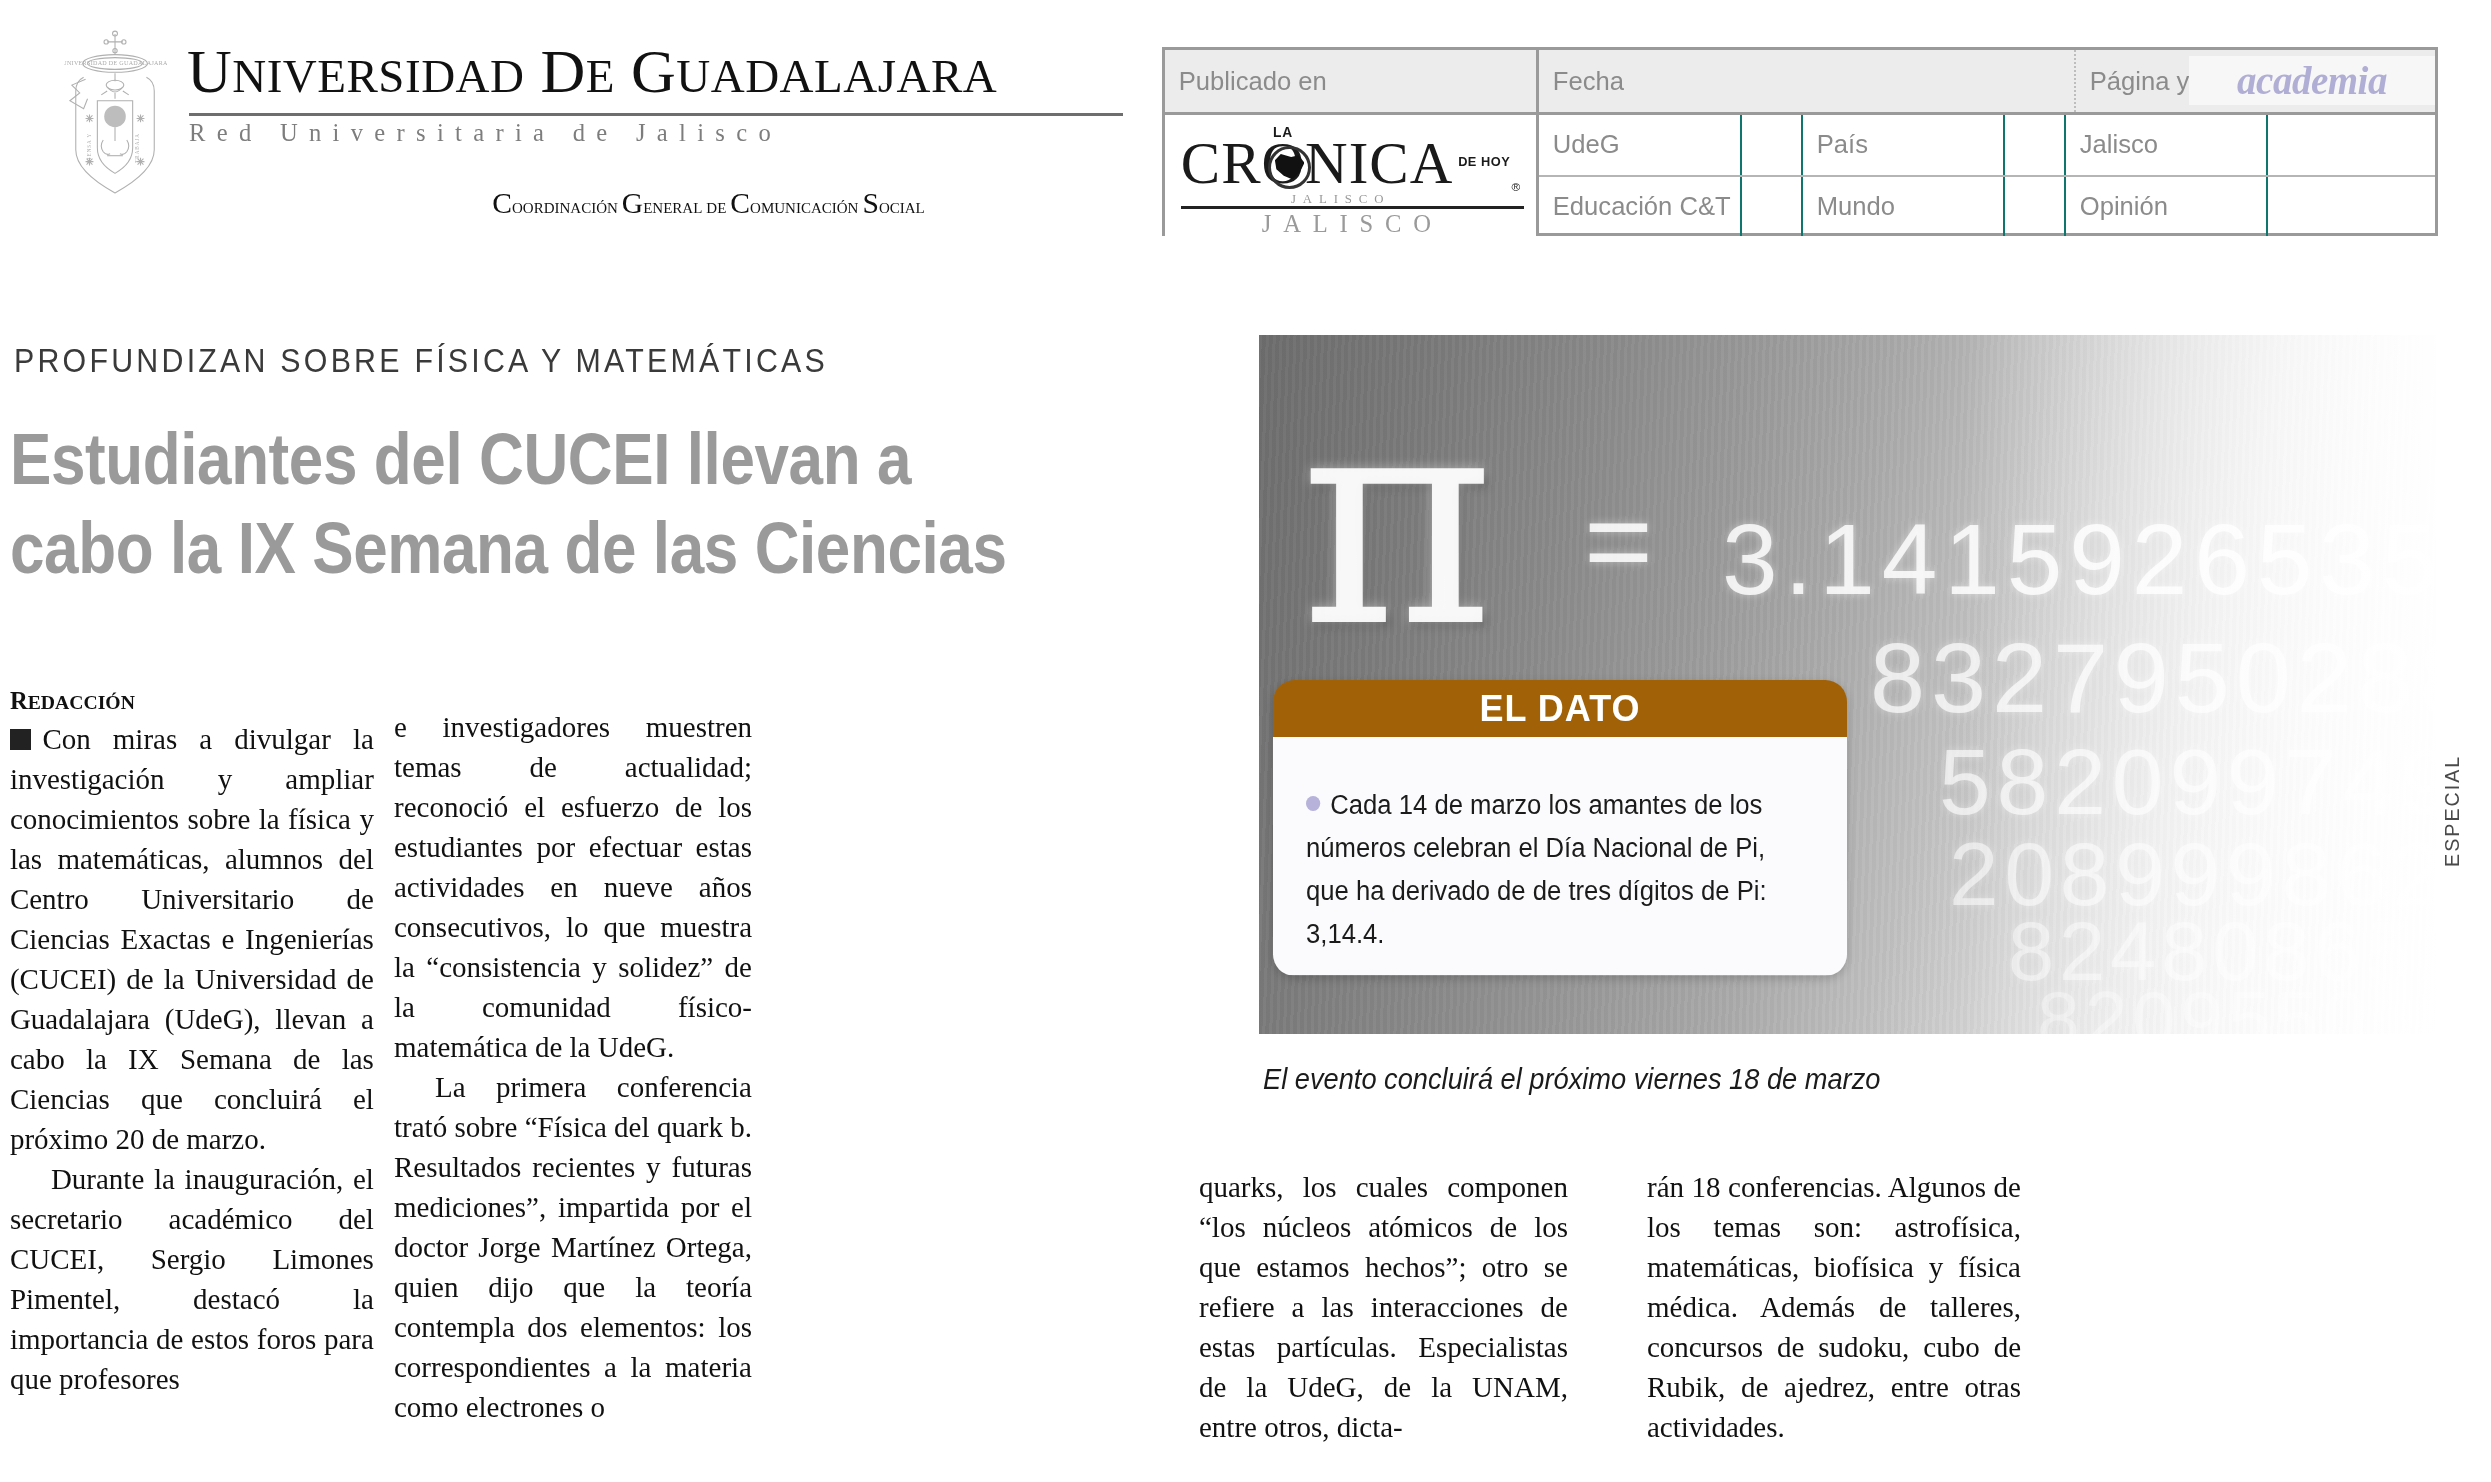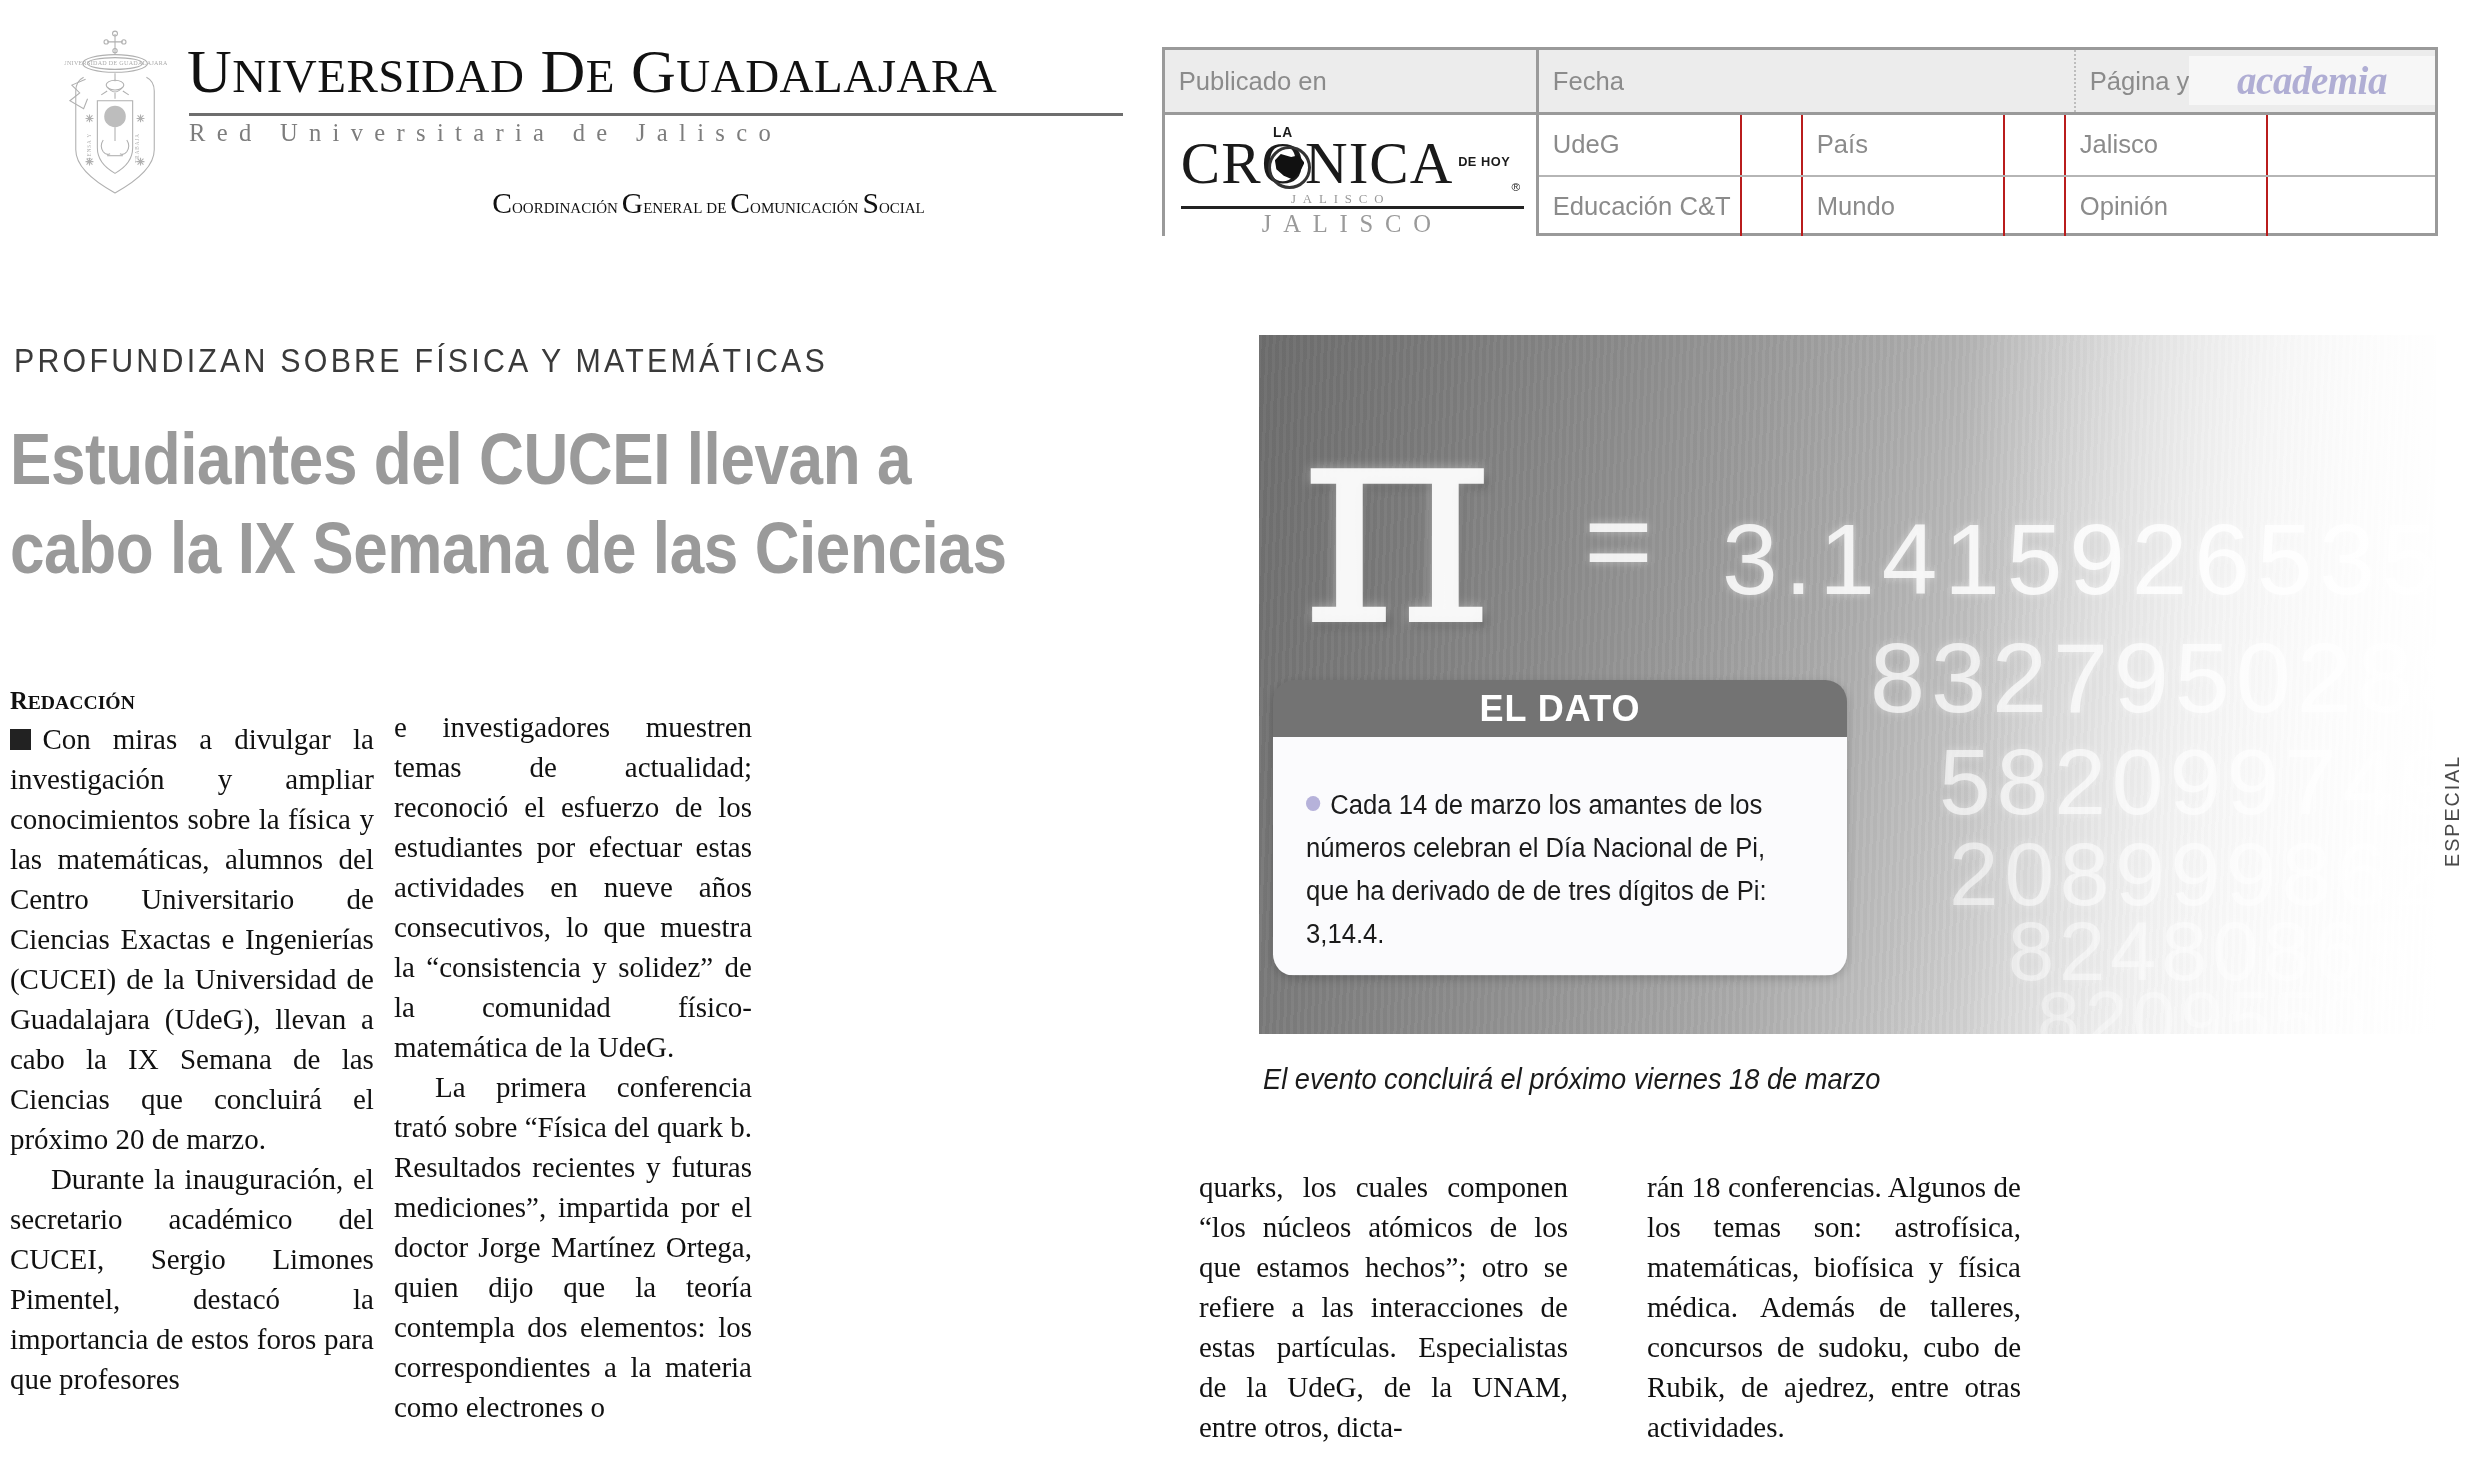"UdeG" .mb-cell { border-right: 2px solid #b91c1c -> 2px solid #0f766e }
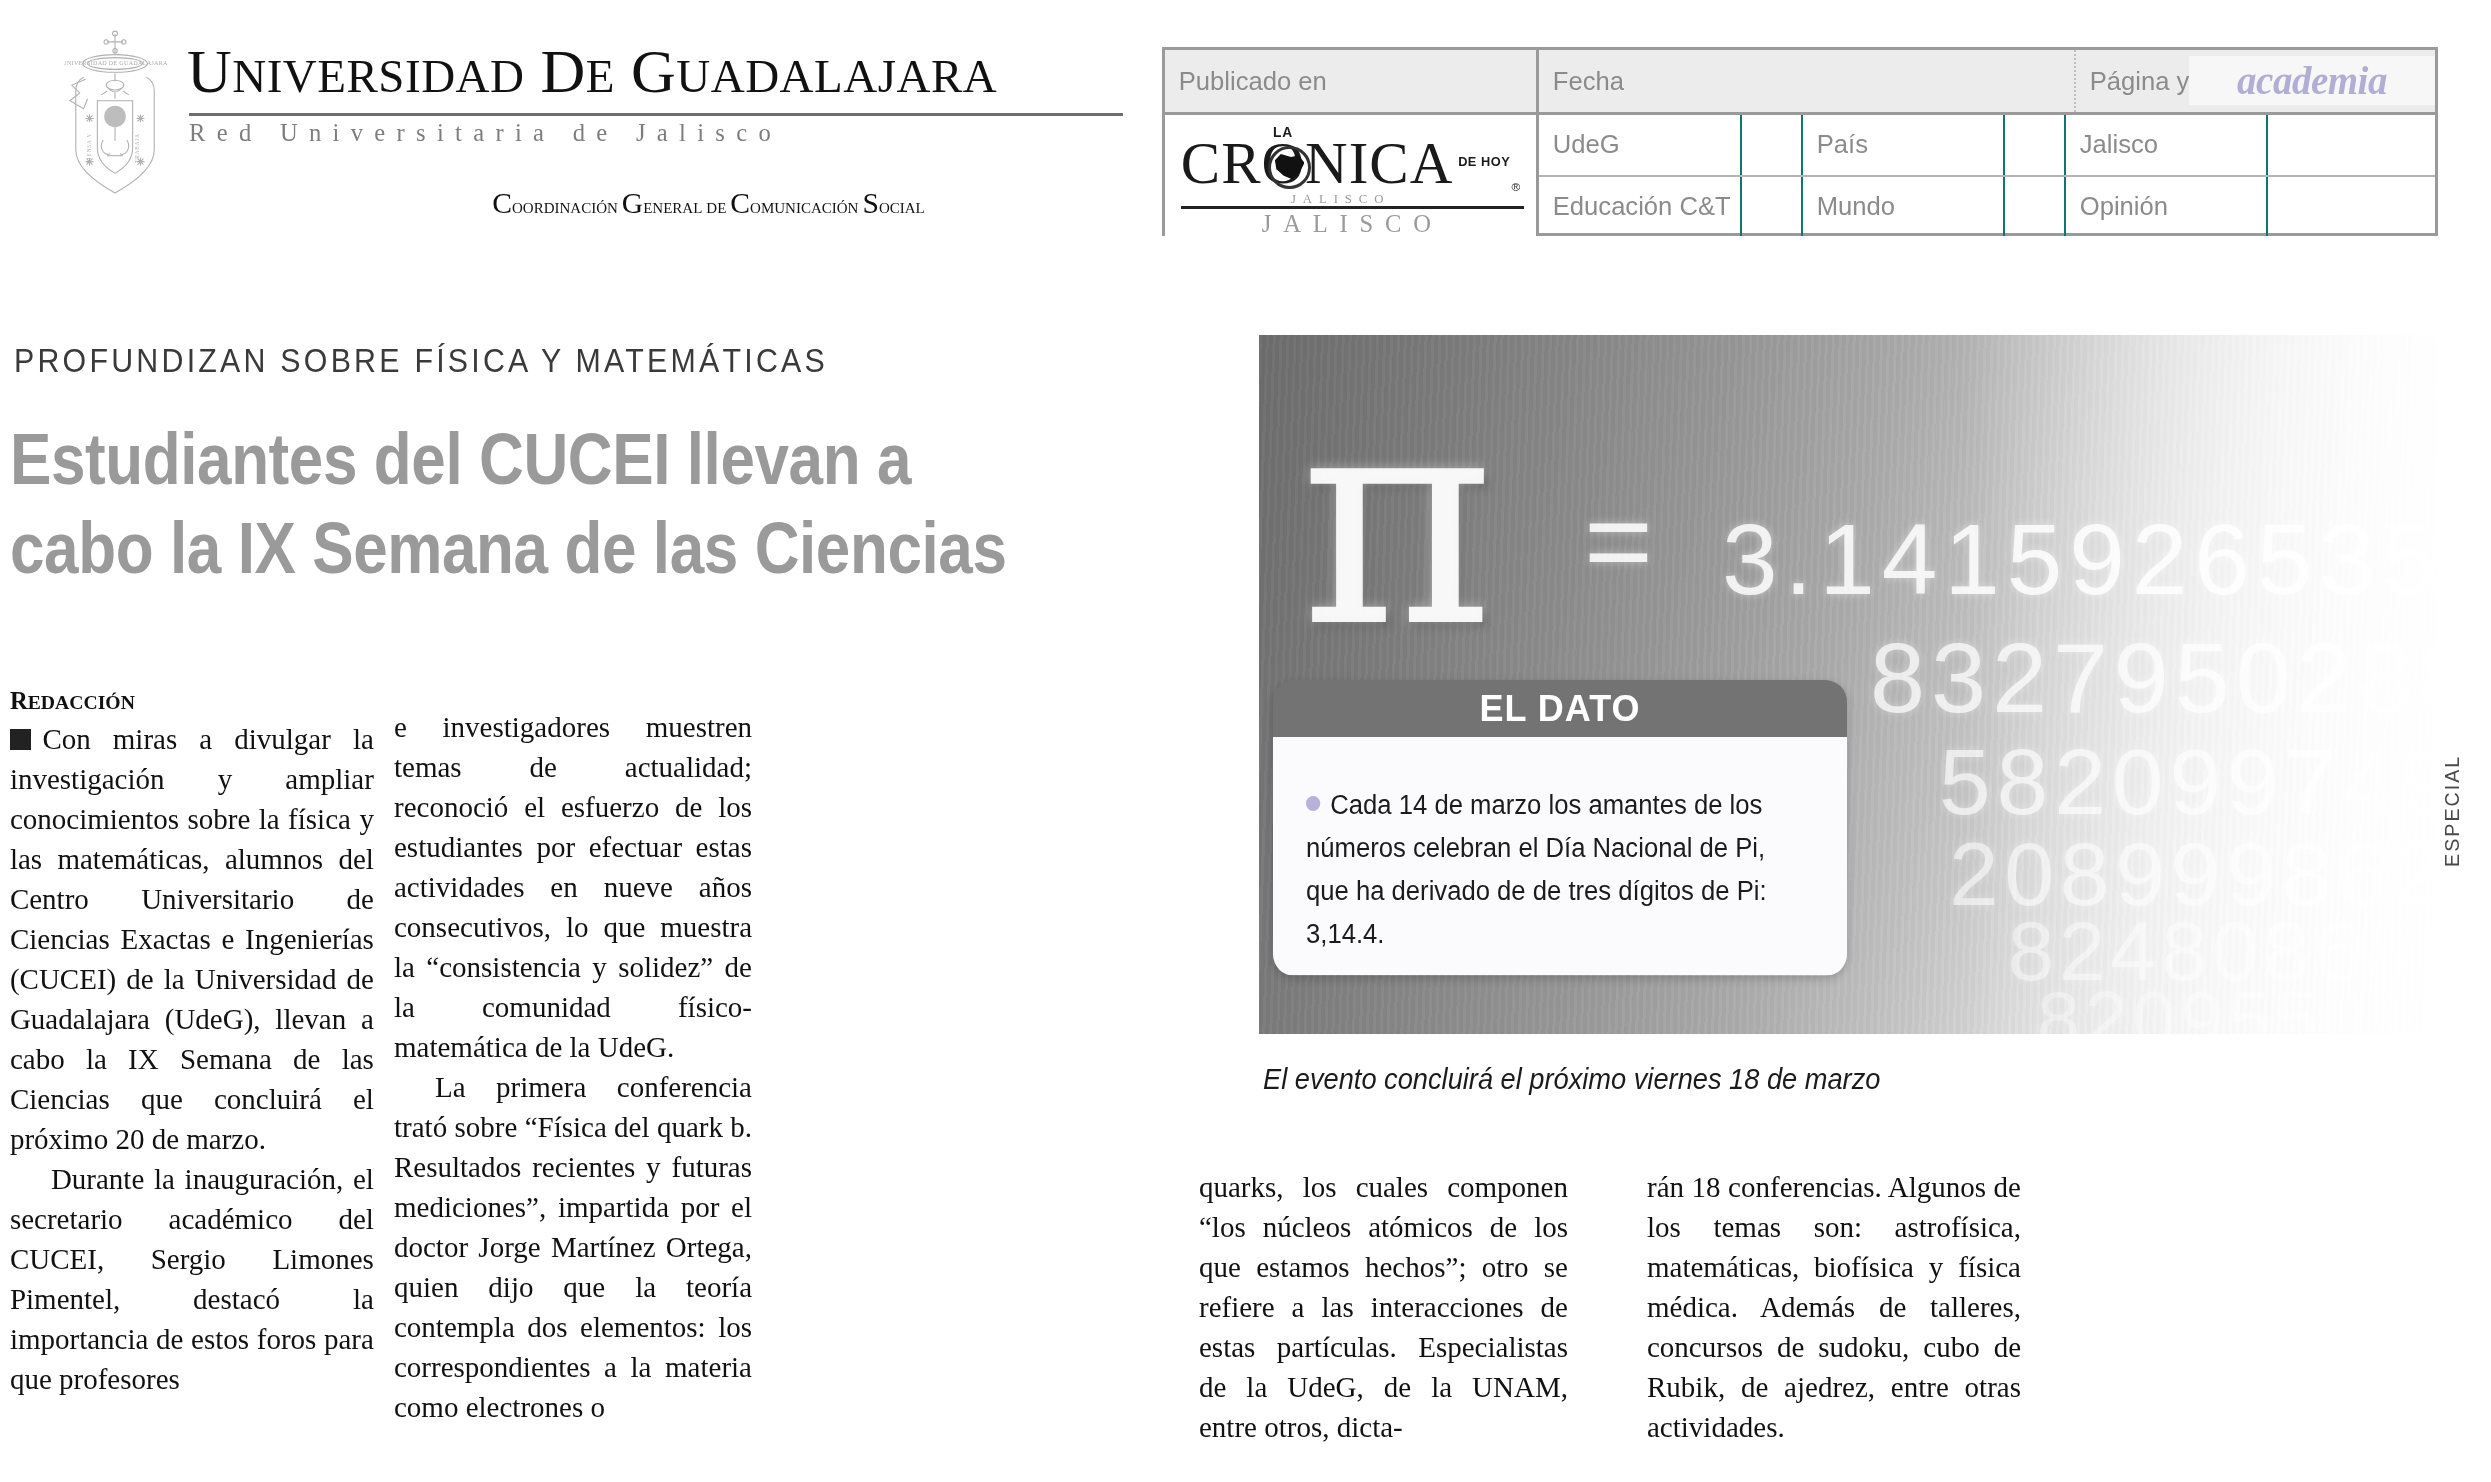"EL DATO" .dato-head { background: #737373 -> #a16207 }
